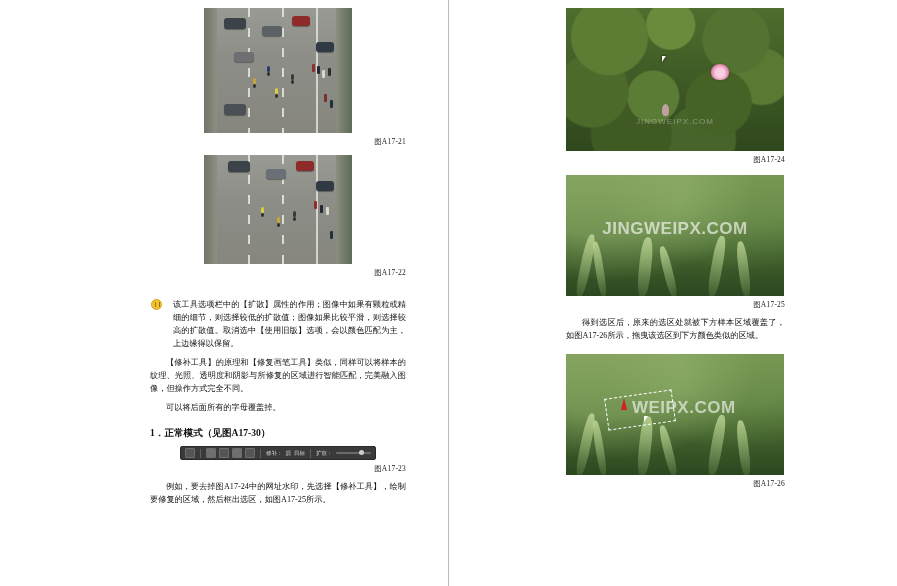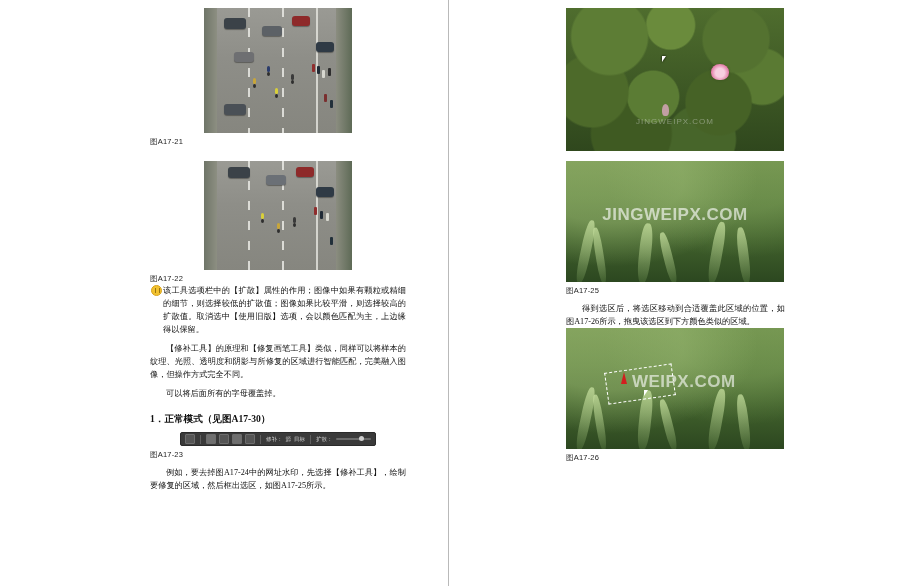"图A17-21" .fig-cap { font-family: Liberation Sans, sans-serif -> Liberation Serif, serif; text-align: left -> right }
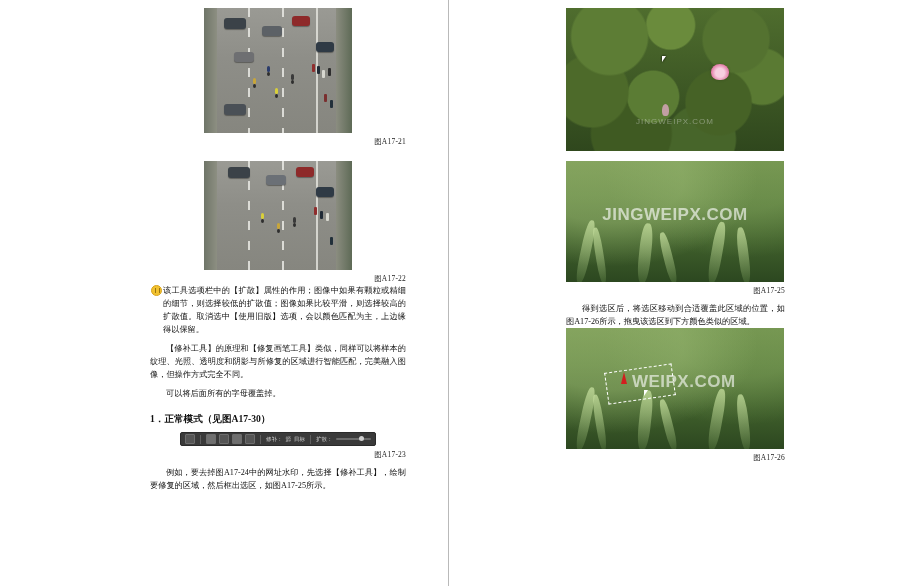"图A17-24" div.fig-cap { html: none -> <div>图A17-24</div> }
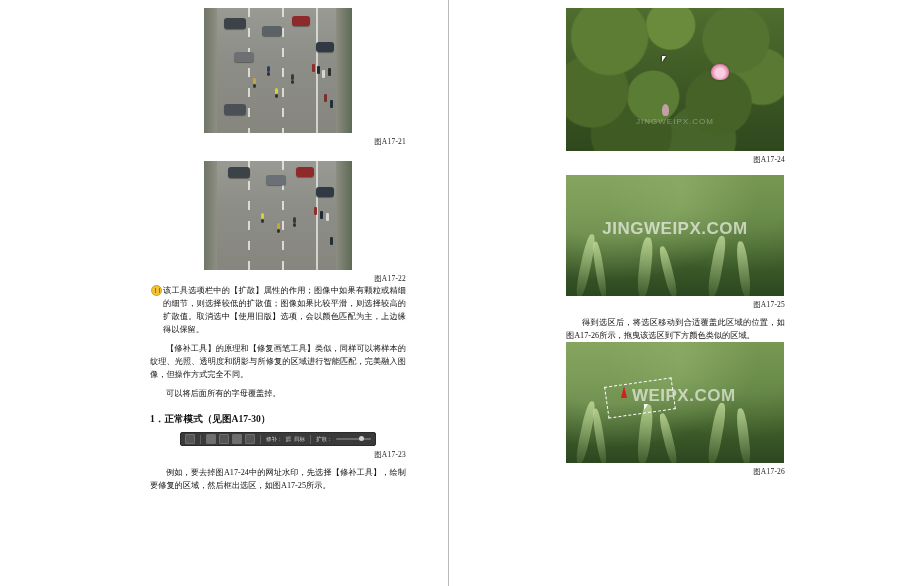"图A17-22" div.fig { margin-top: 14px -> 8px }
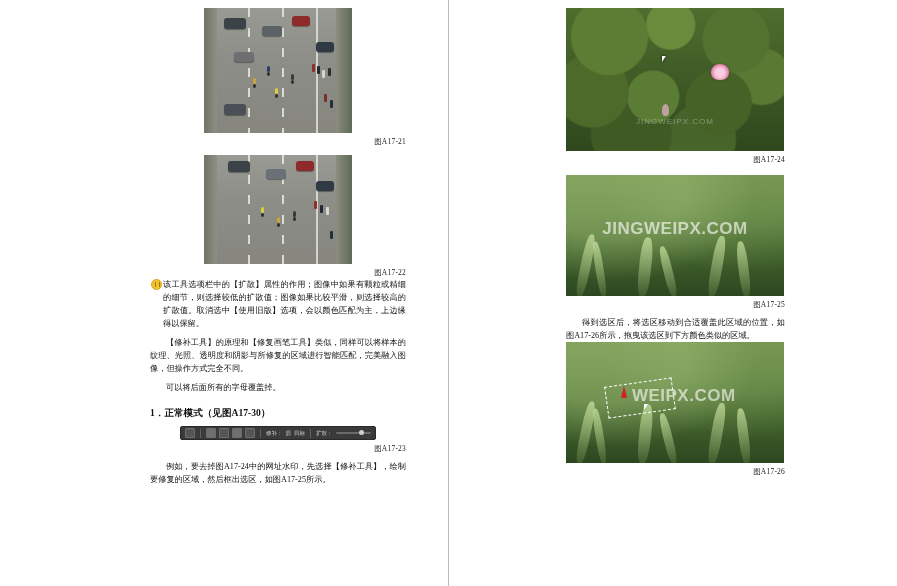"该工具选项栏中的【扩散】属性的作用；图像中如果有颗粒或精细的细节，则选择较低的扩" .note { gap: 2px -> 12px; margin-top: 0 -> 20px }
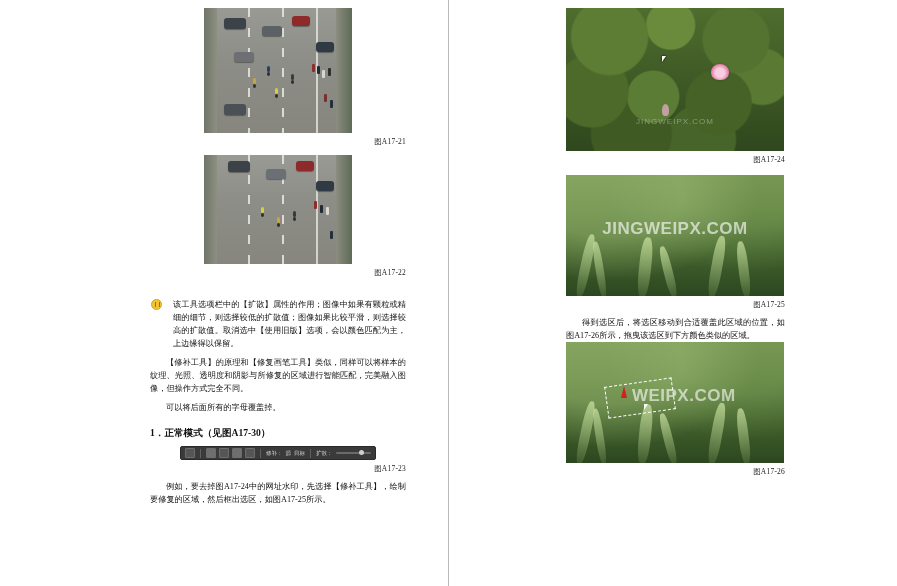"得到选区后，将选区移动到合适覆盖此区域的位置，如图A17-26所示，拖曳该选区到" p.body { text: 将选区移动到合适覆盖此区域的位置 -> 原来的选区处就被下方样本区域覆盖了 }
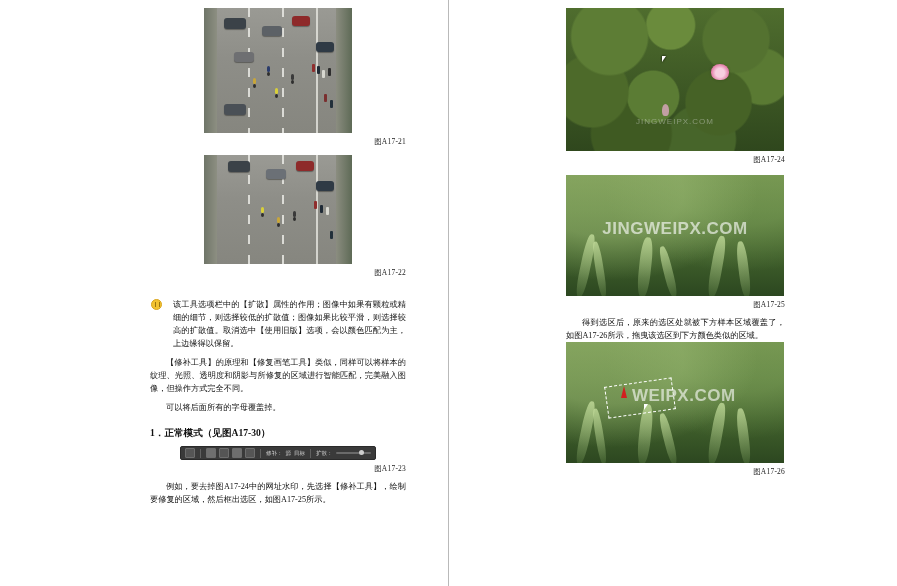"WEIPX.COM" div.fig { margin-top: 0 -> 12px }
